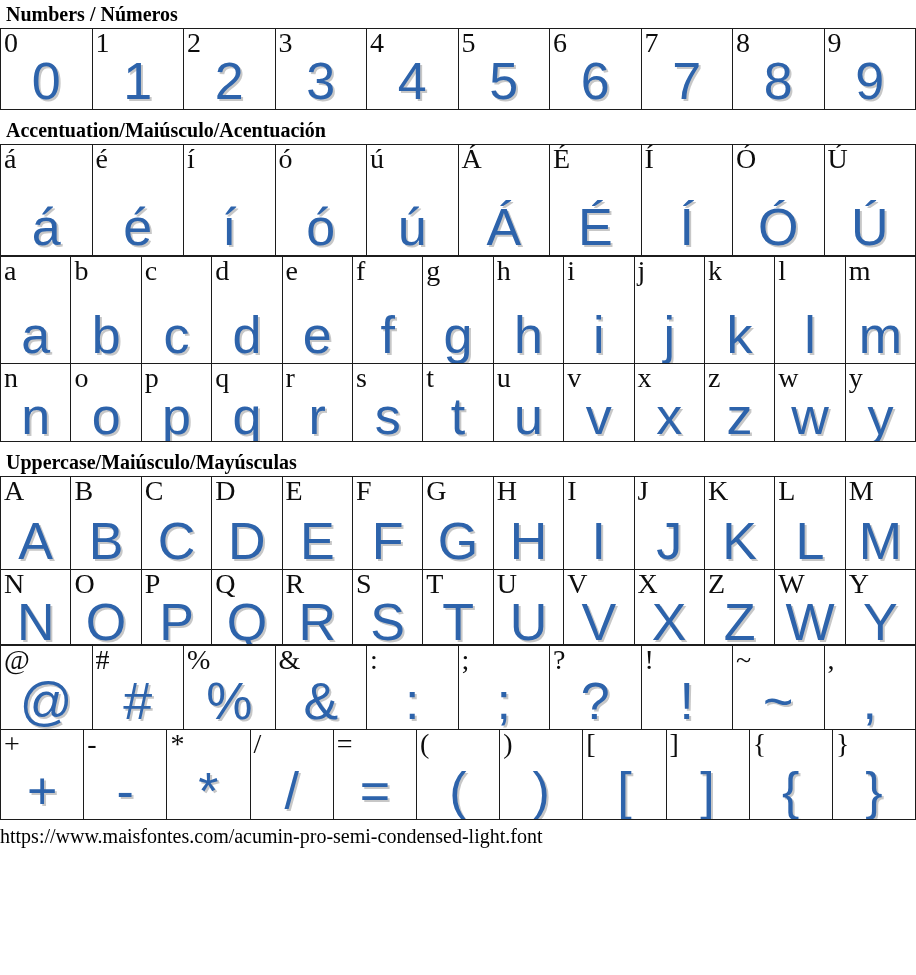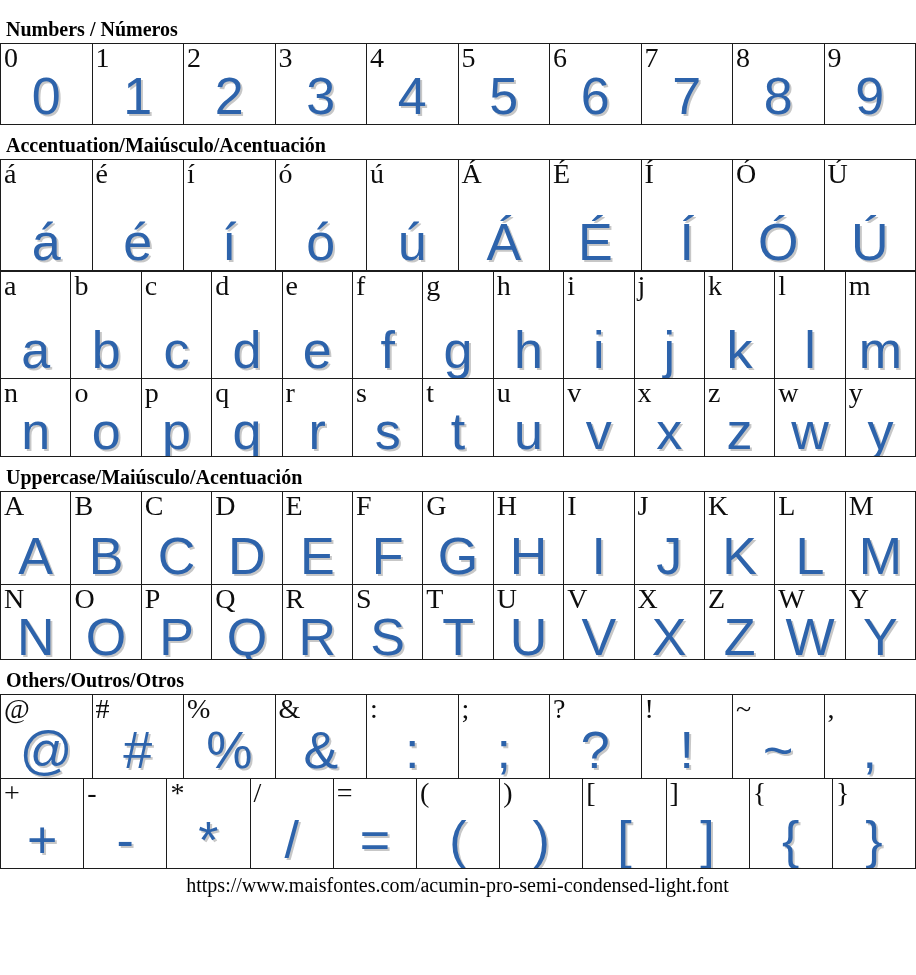"Numbers / Números" .section-heading.first { margin-top: 18px -> 3px }
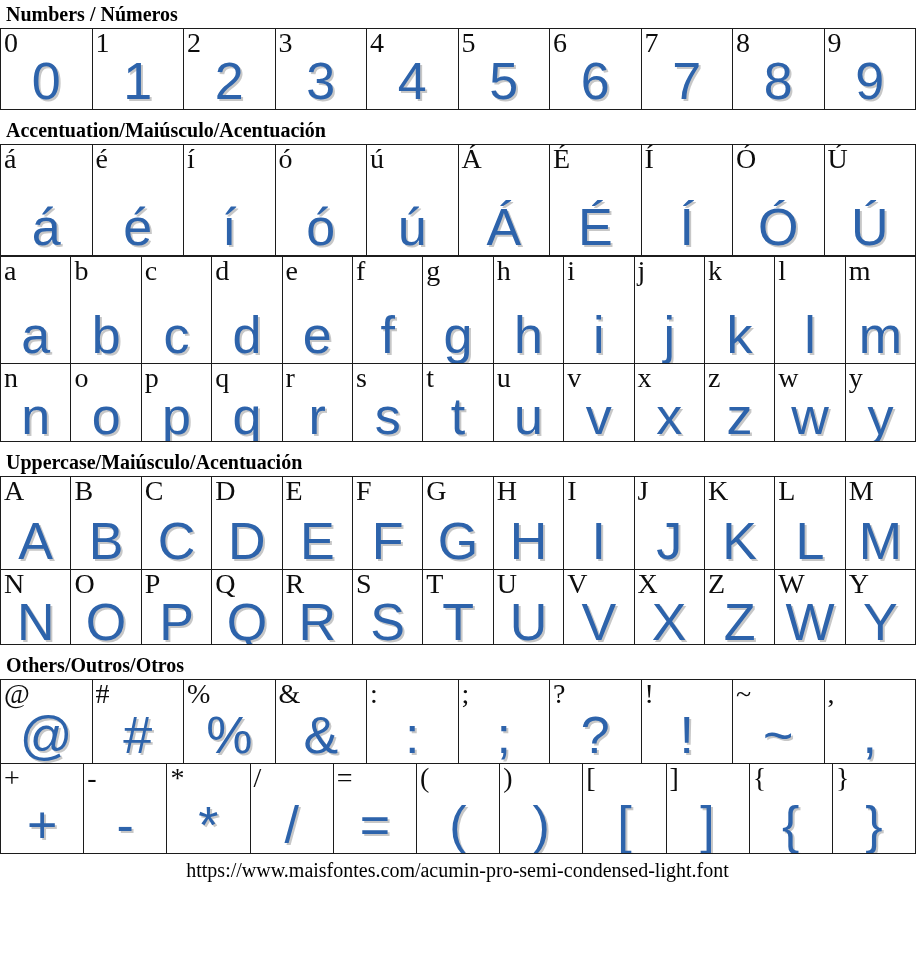"Uppercase/Maiúsculo/Acentuación" h2.section-heading { text: Uppercase/Maiúsculo/Acentuación -> Uppercase/Maiúsculo/Mayúsculas }
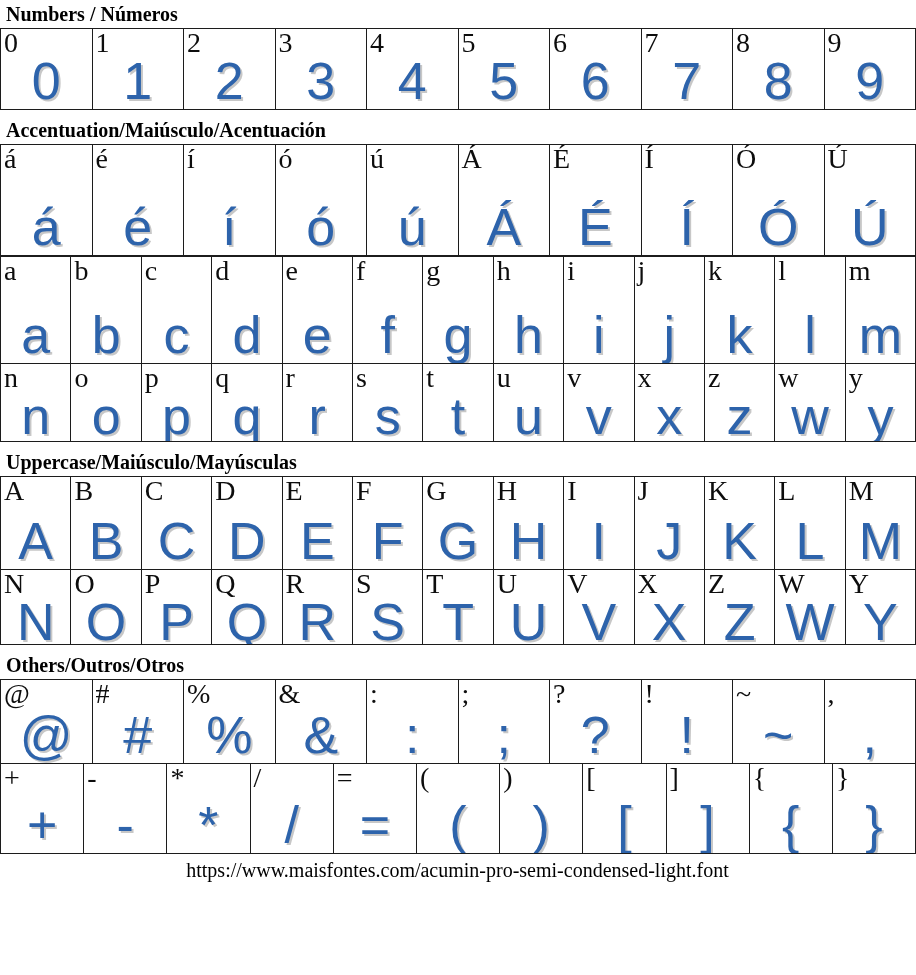"Others/Outros/Otros" h2.section-heading { html: <h2>Others/Outros/Otros</h2> -> none }
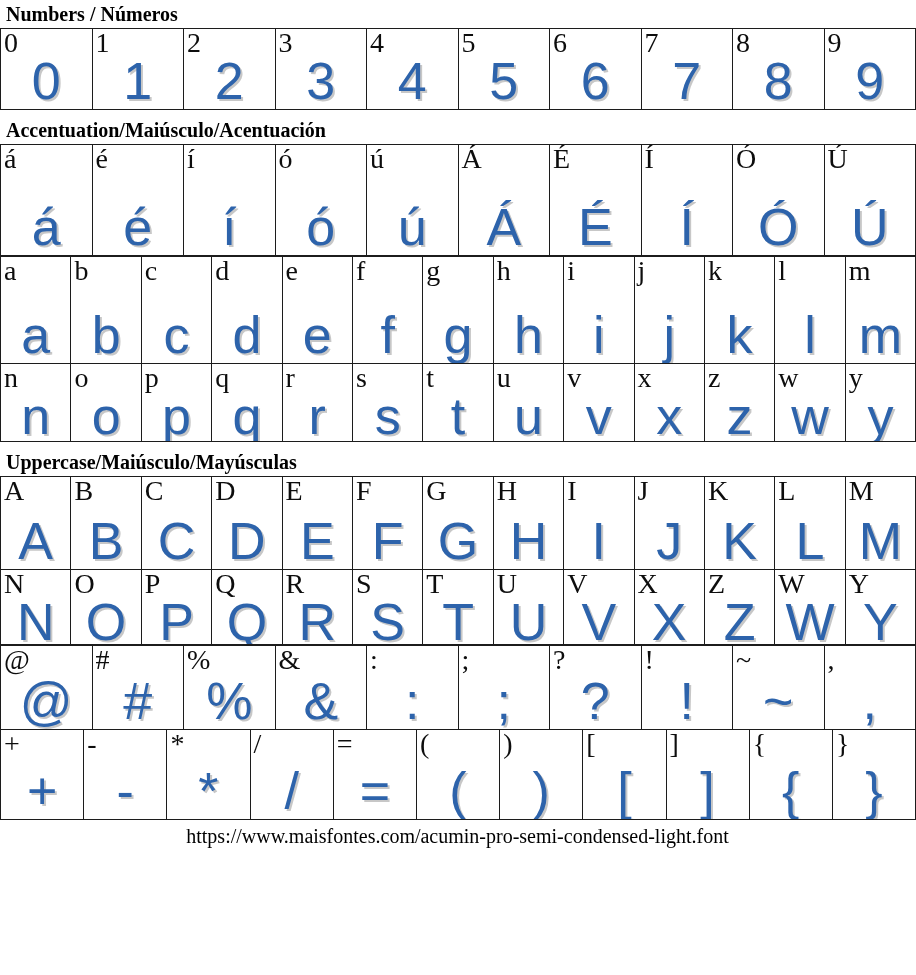"https://www.maisfontes.com/acumin-pro-se" .footer-url { text-align: center -> left }
